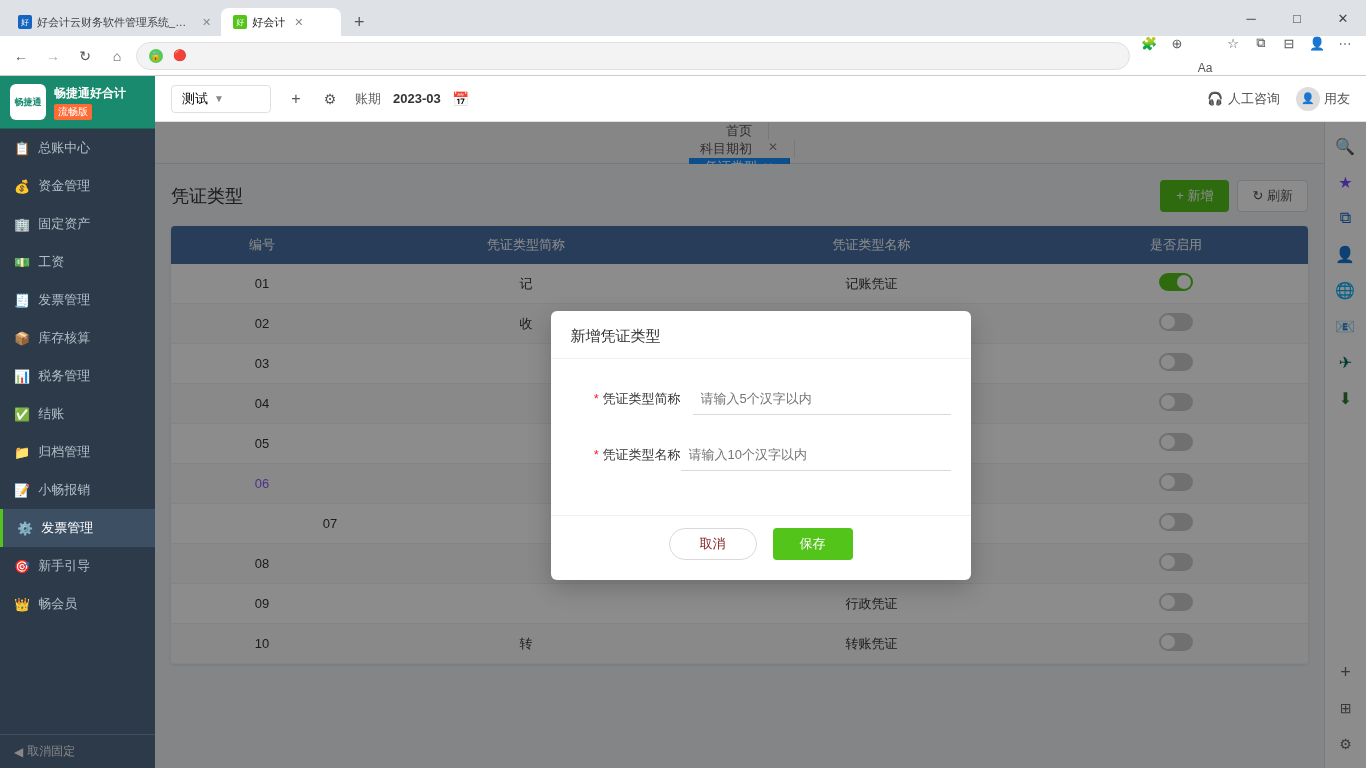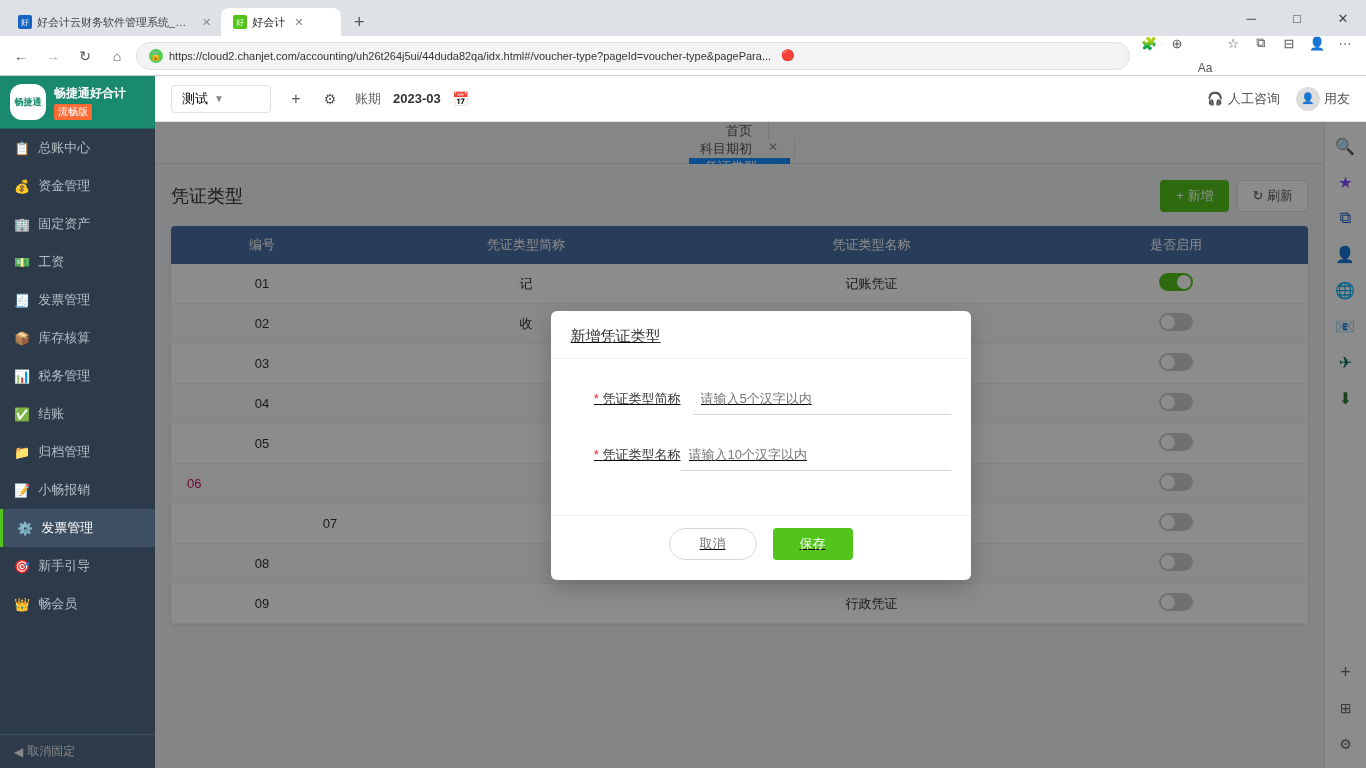"https://cloud2.chanjet.com/accounting/uh" span { html: <span>https://cloud2.chanjet.com/accounting/uh26t264j5ui/44duda82qa/idx.html#/voucher-type?pageId=voucher-type&amp;pagePara...</span> -> none }
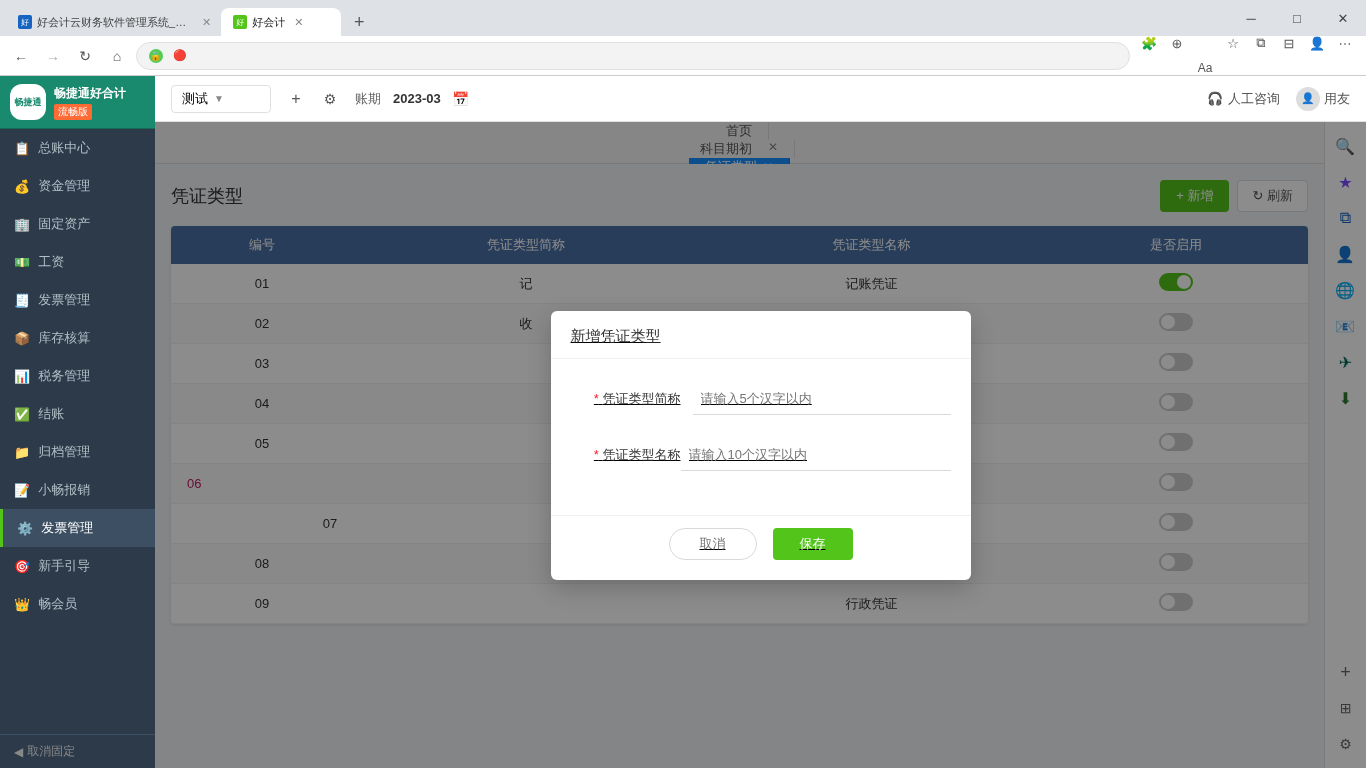"畅捷通" div { border-radius: 12px -> 6px }
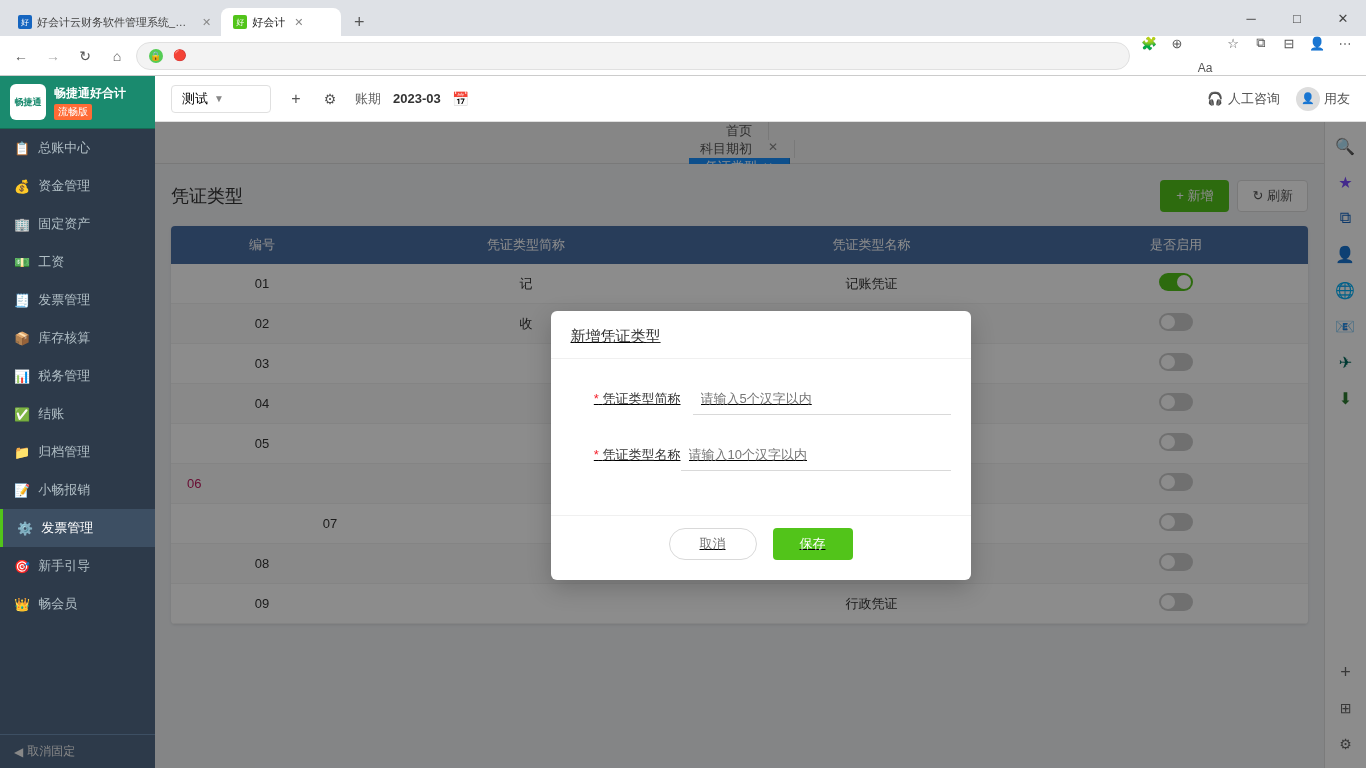"新增凭证类型" div { text-decoration: underline -> none }
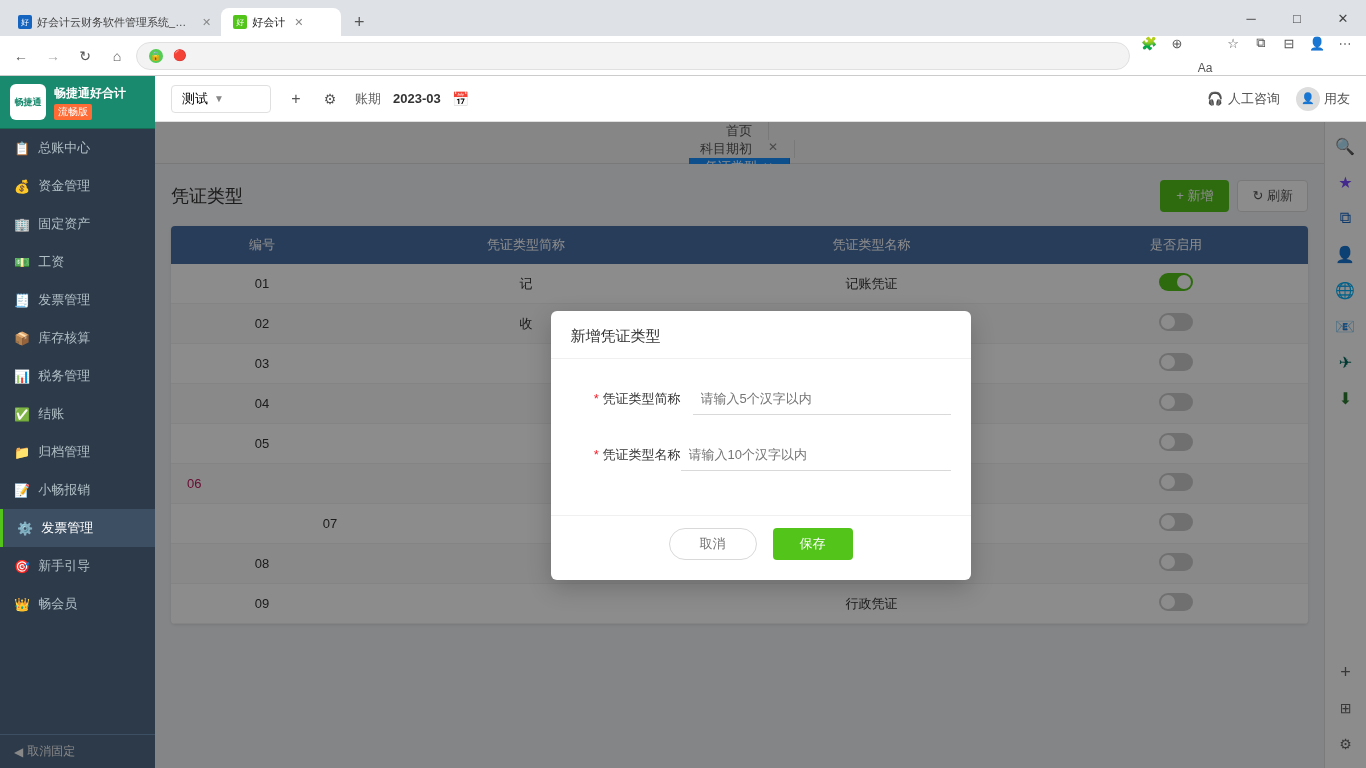"06" td { color: #be185d -> #8b5cf6; text-align: left -> center }
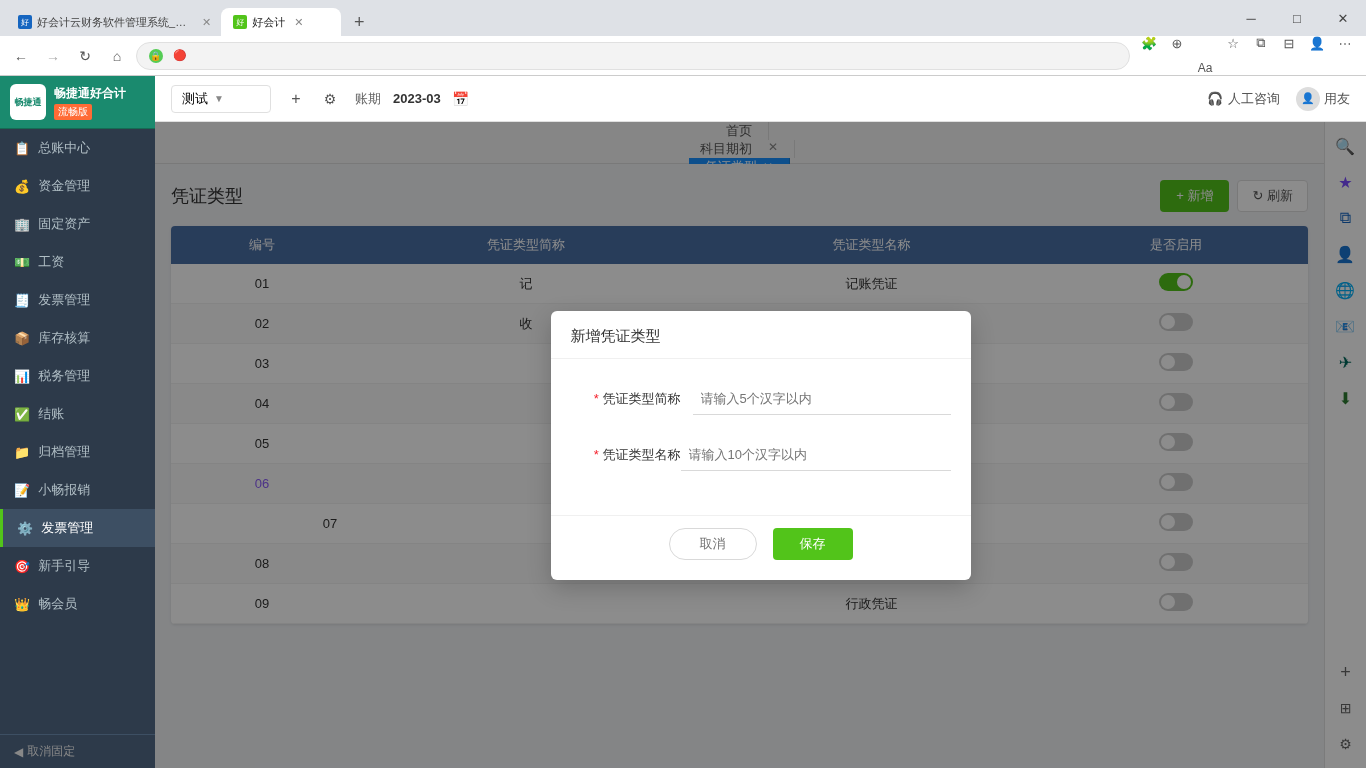"取消" button { color: #737373 -> #7f1d1d }
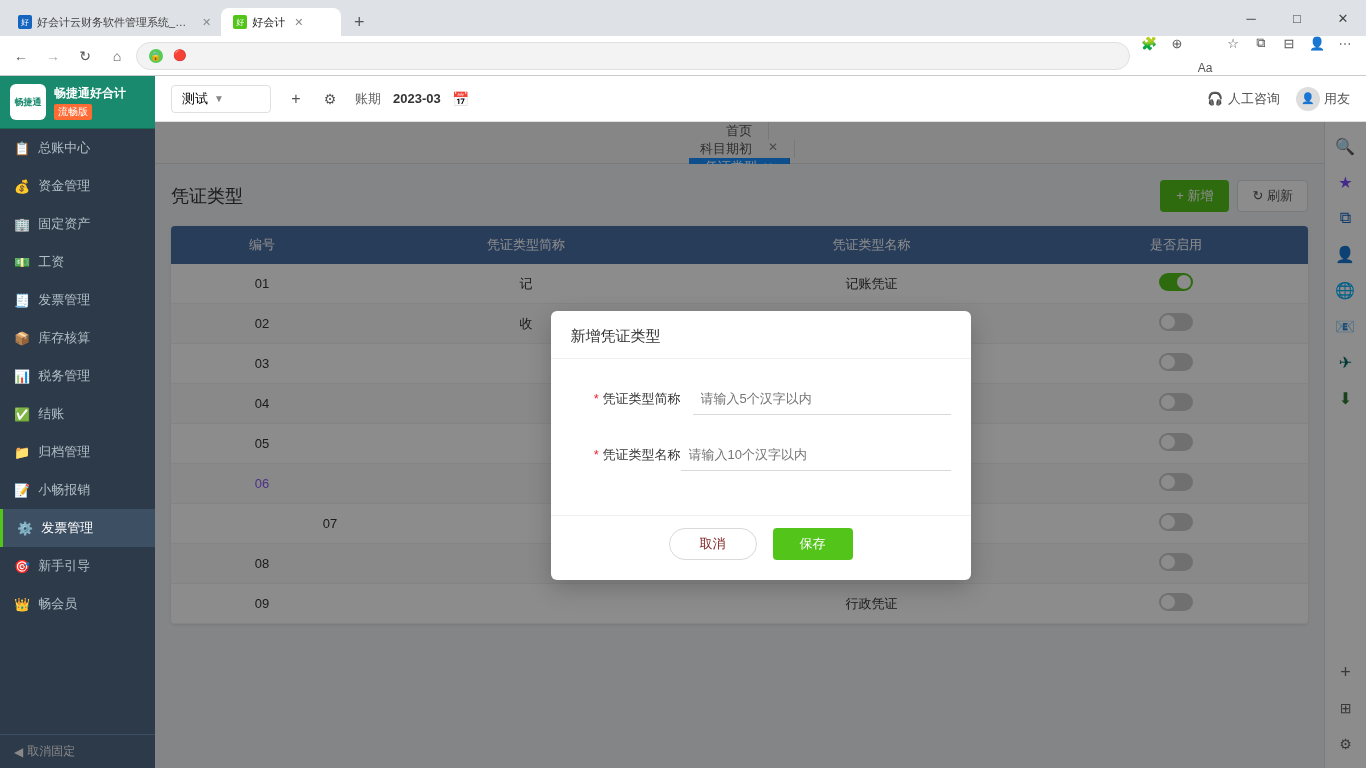"10" tr { html: none -> <tr> <td>10</td> <td>转</td> <td>转账凭证</td> <td><div> <div></div> </div></td> </tr> }
